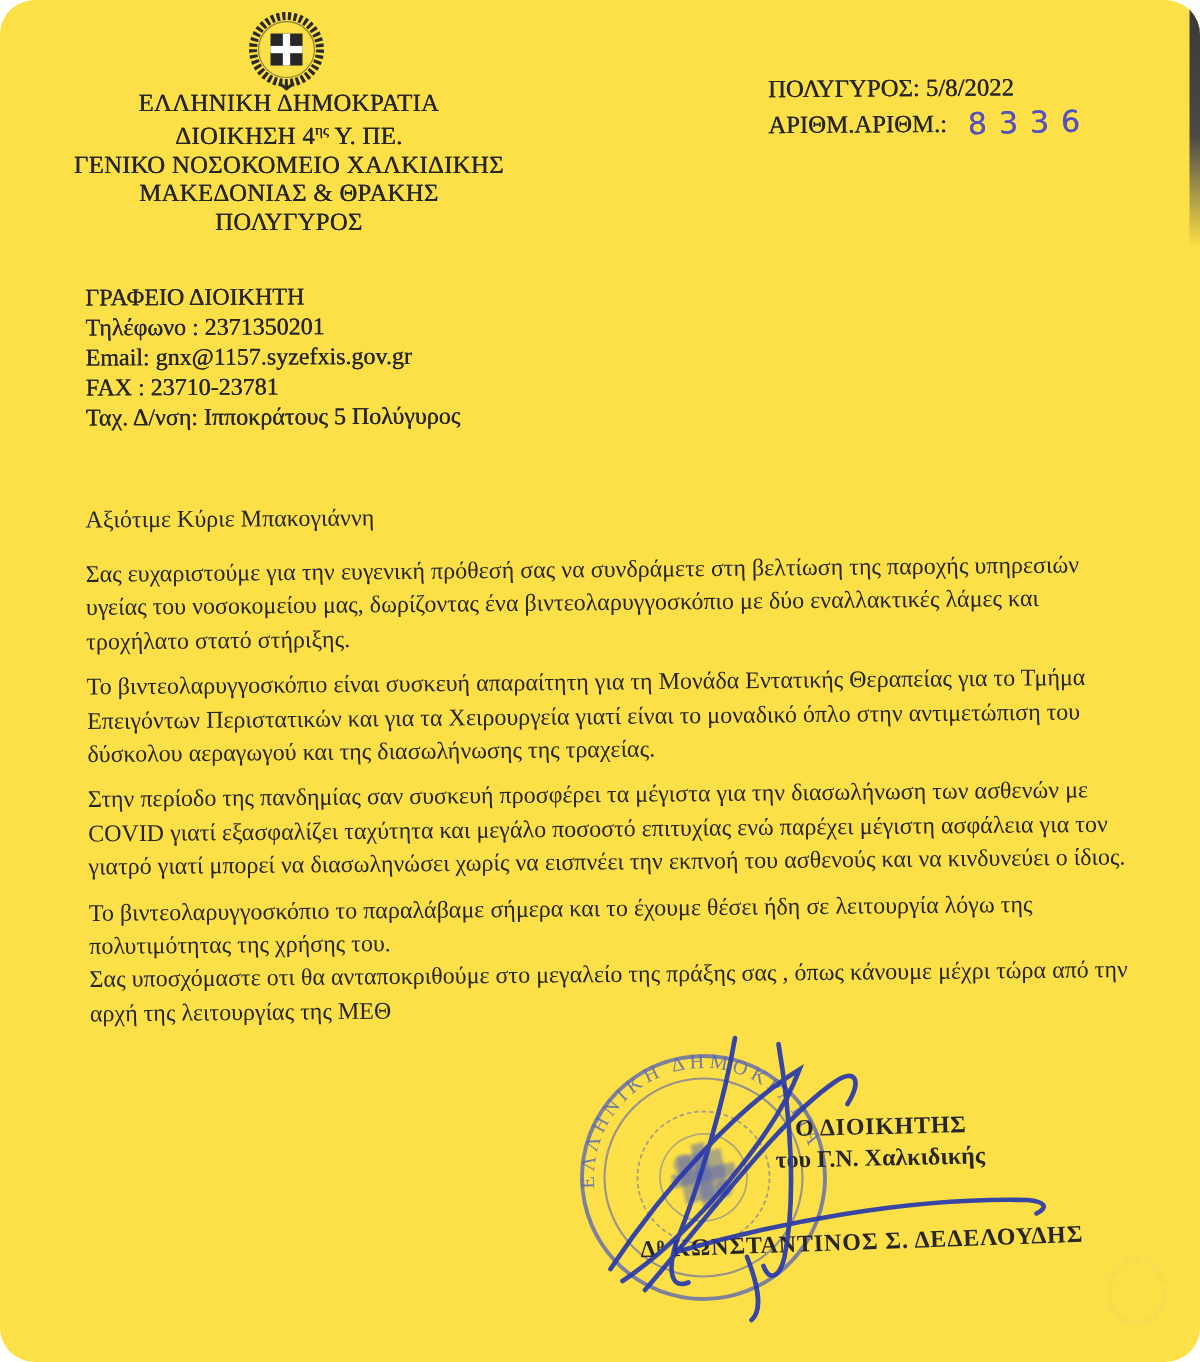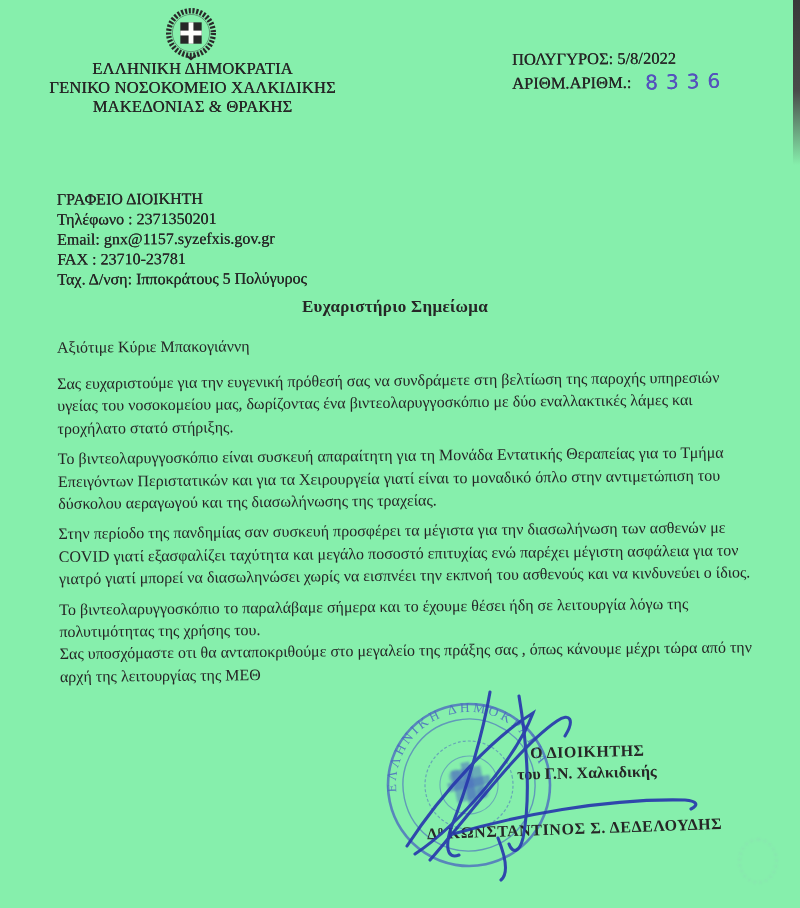"ΕΛΛΗΝΙΚΗ ΔΗΜΟΚΡΑΤΙΑ" .page { background: #86efac -> #fde047; border-radius: none -> 23px }
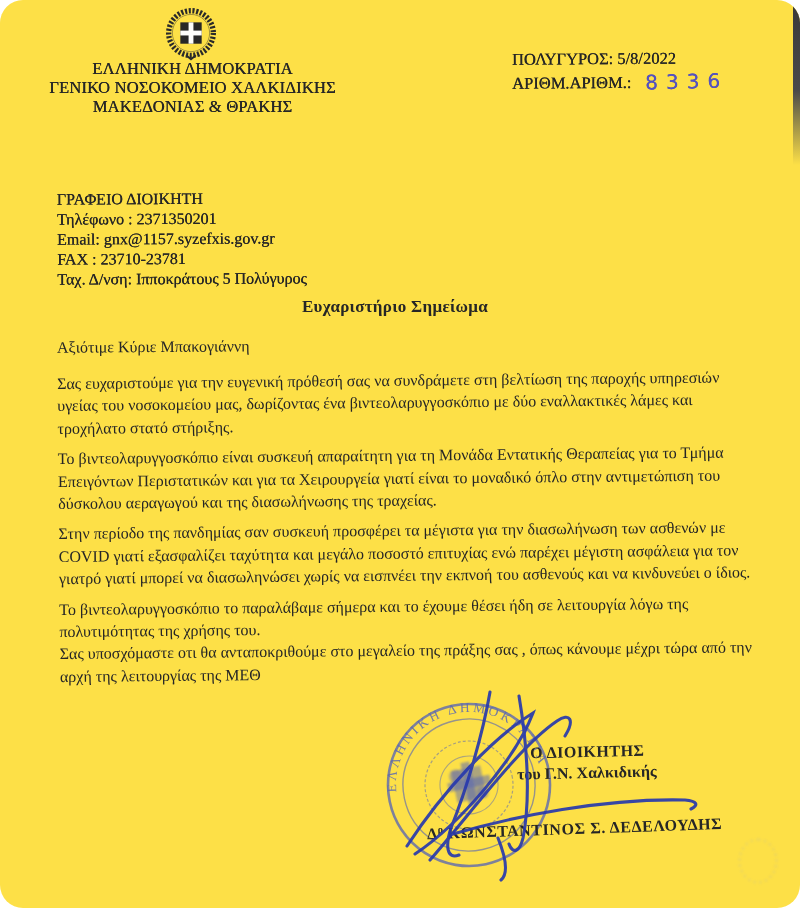"ΔΙΟΙΚΗΣΗ 4ης Υ. ΠΕ." div { html: none -> <div><span>ΔΙΟΙΚΗΣΗ 4</span><span>ης</span><span> Υ. ΠΕ.</span></div> }
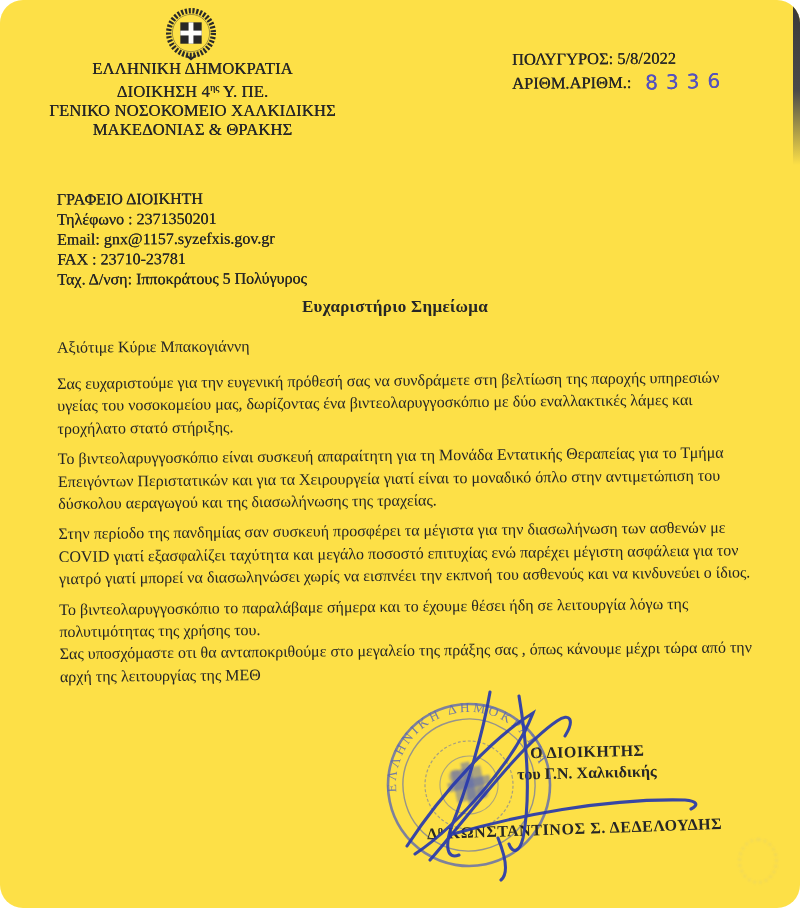"ΠΟΛΥΓΥΡΟΣ" div { html: none -> <div>ΠΟΛΥΓΥΡΟΣ</div> }
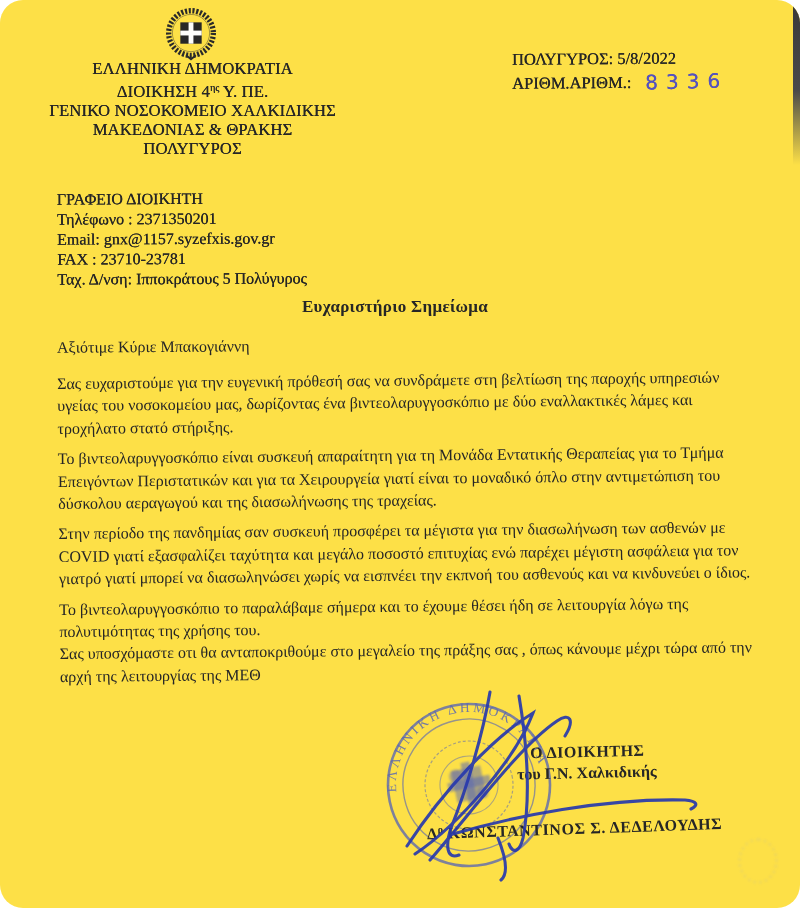"Ευχαριστήριο Σημείωμα" div.title { html: <div>Ευχαριστήριο Σημείωμα</div> -> none }
